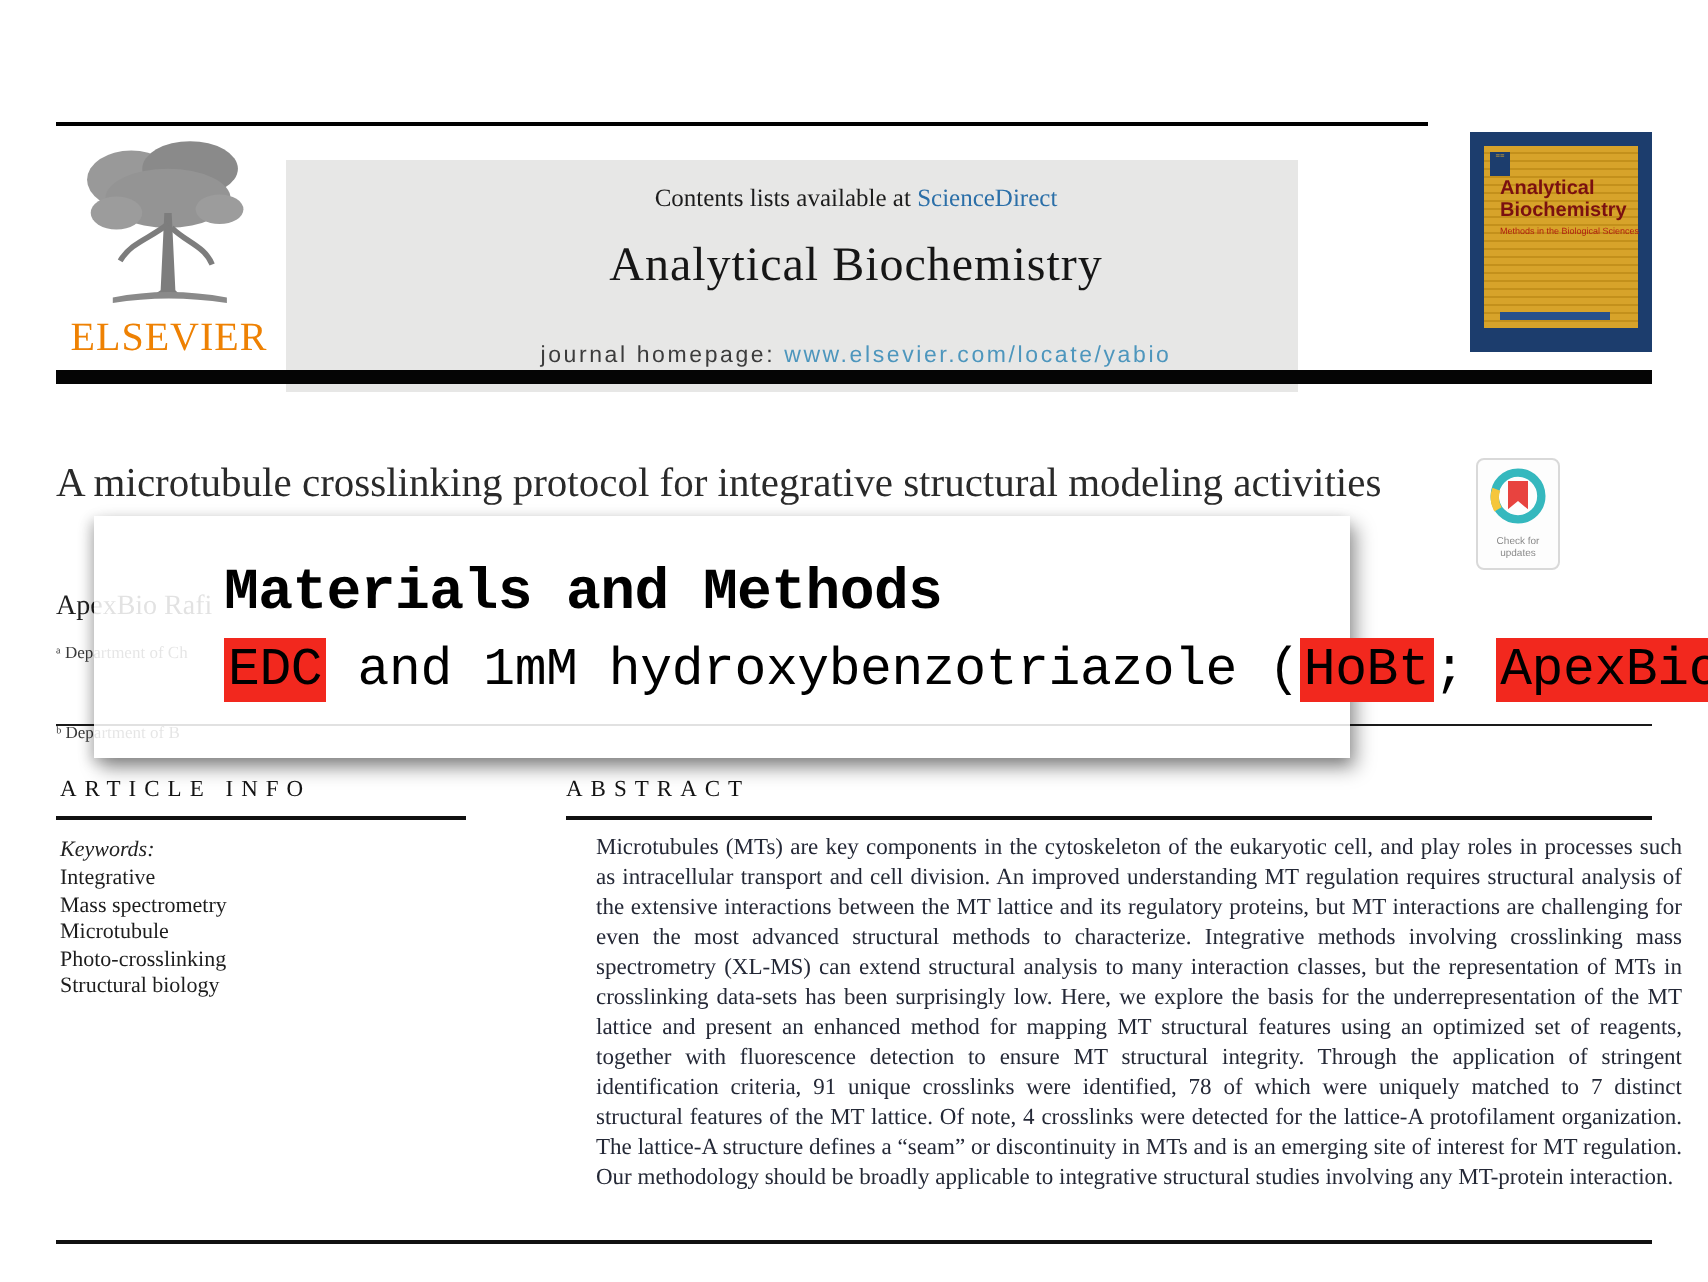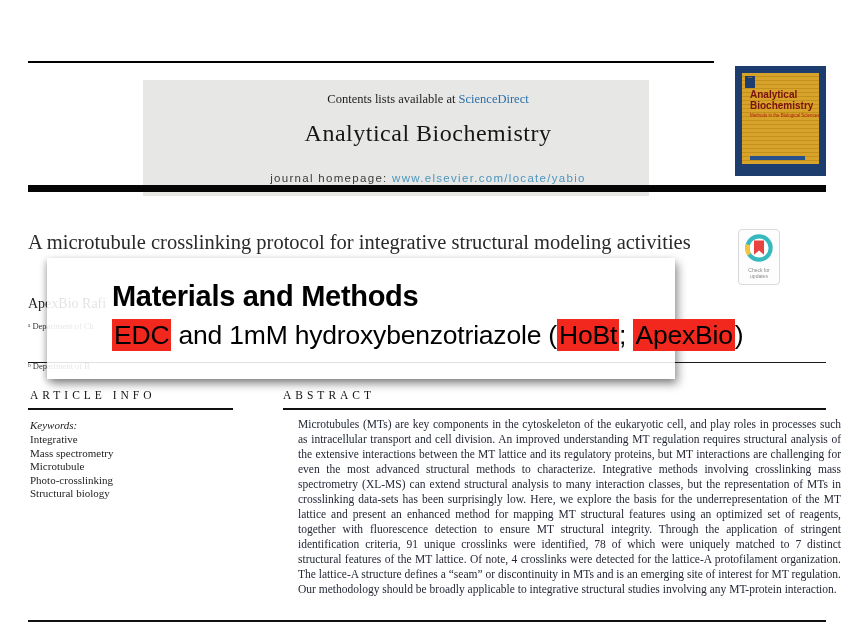"ELSEVIER" div.logo-wrap { html: none -> <div> <svg> <g> <ellipse></ellipse> <ellipse></ellipse> <ellipse></ellipse> <ellipse></ellipse> <ellipse></ellipse> <path></path> <path></path> <path></path> </g> </svg> <div>ELSEVIER</div> </div> }
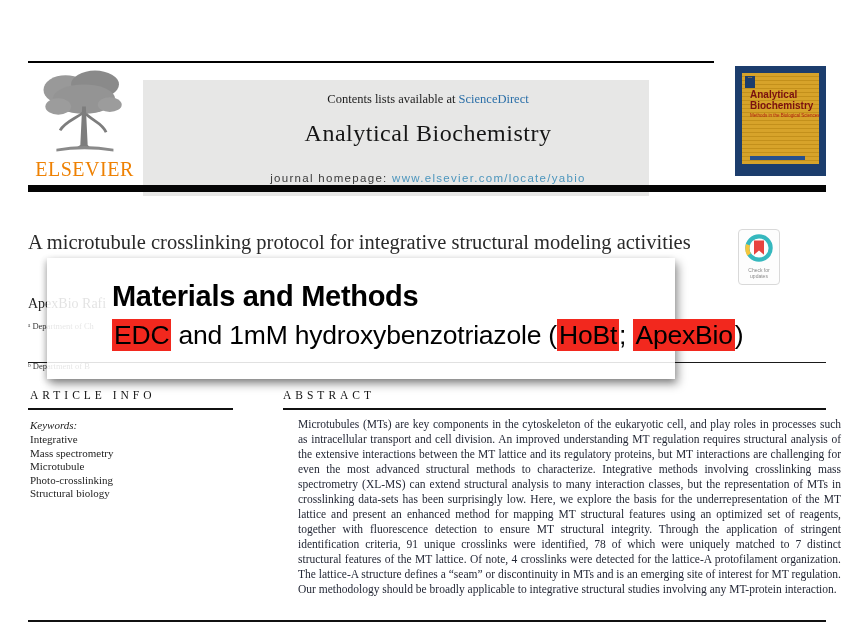"Materials and Methods" .overlay { font-family: Liberation Sans, sans-serif -> Liberation Mono, monospace }
